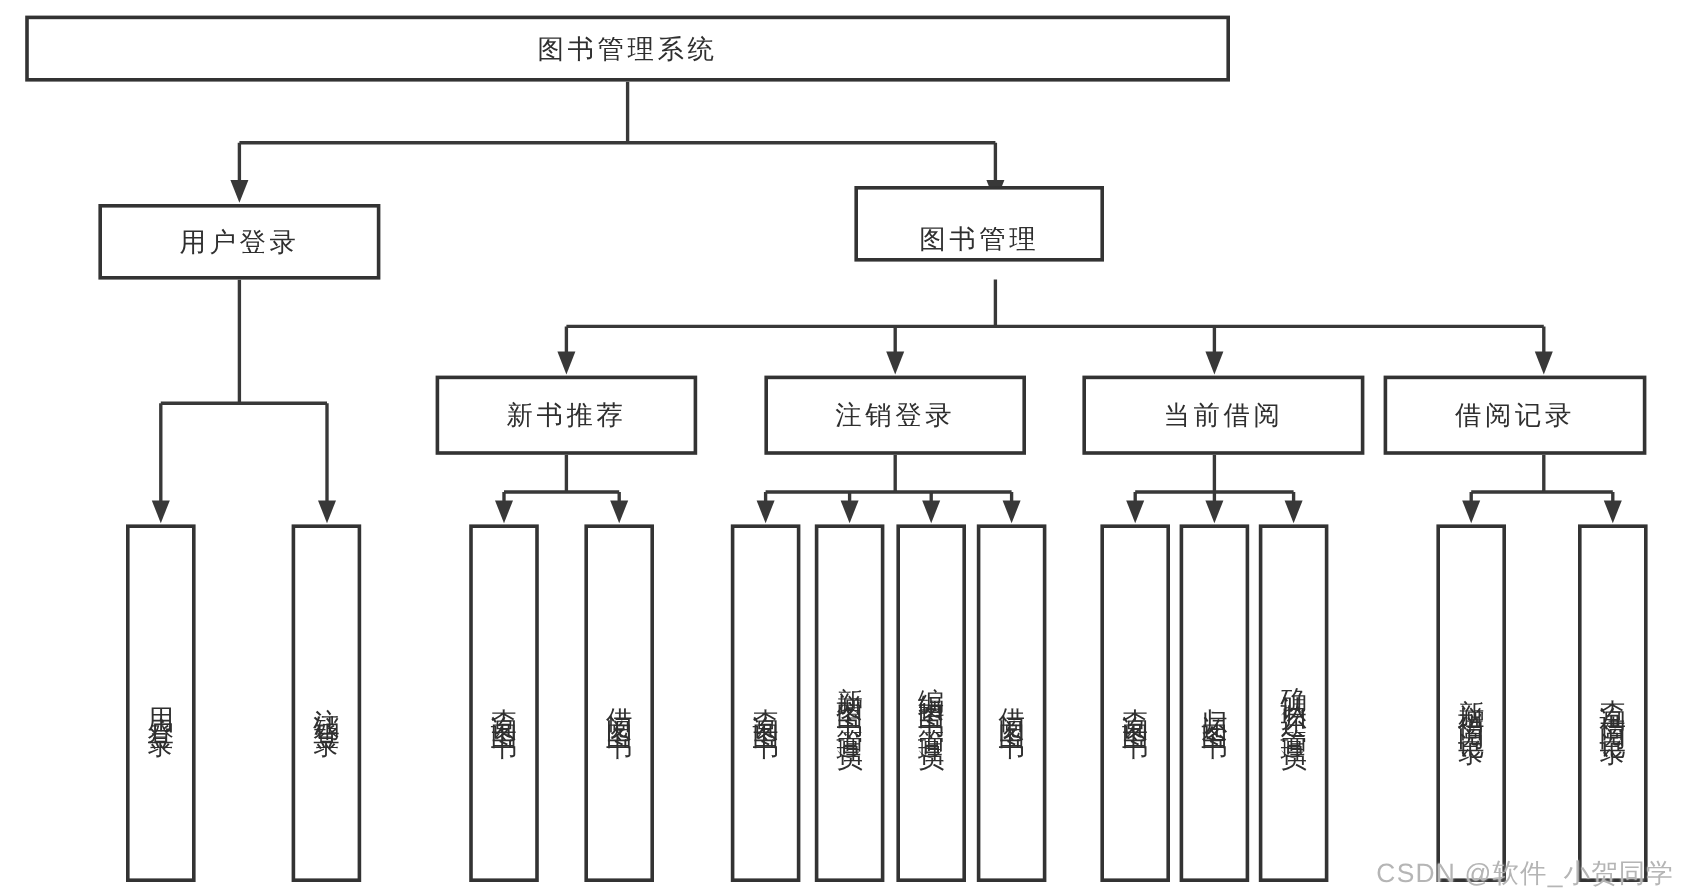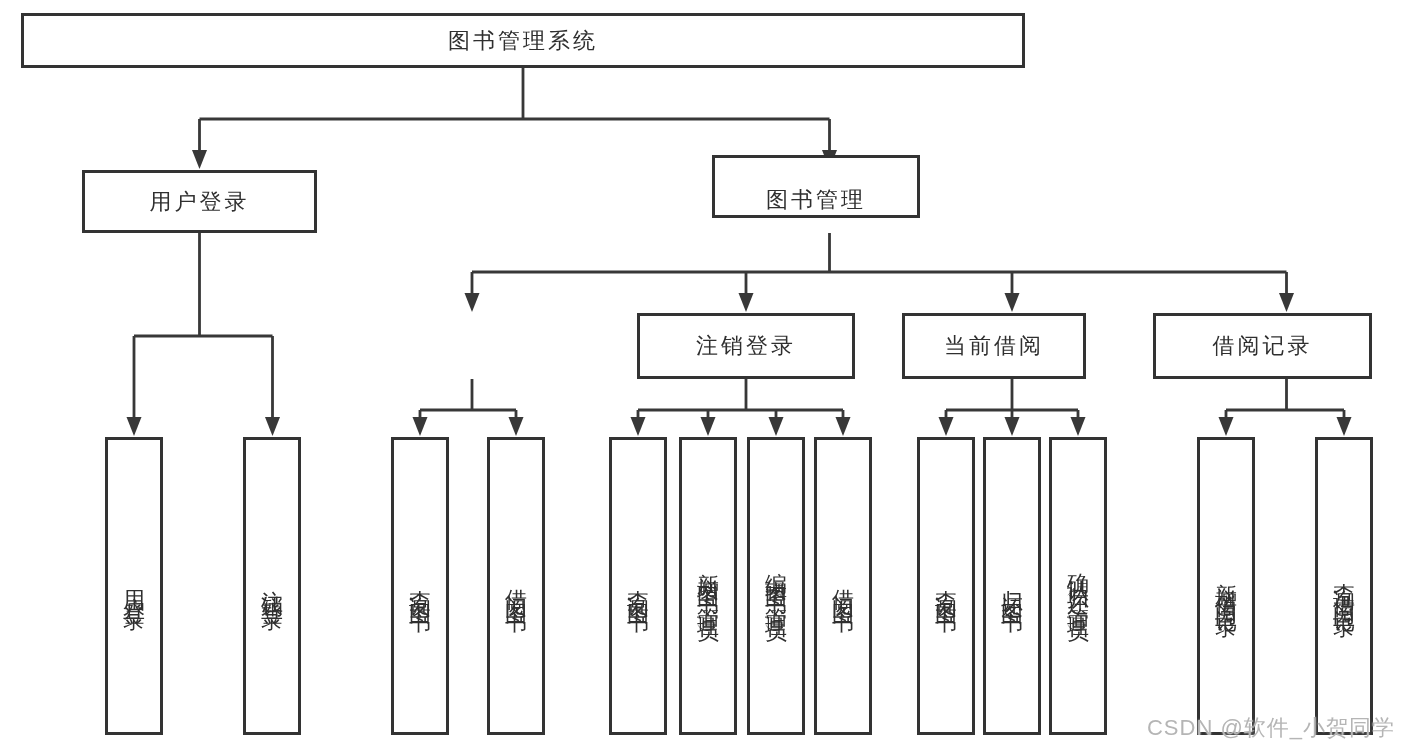"新书推荐" div.box { html: none -> <div> <span>新书推荐</span> </div> }
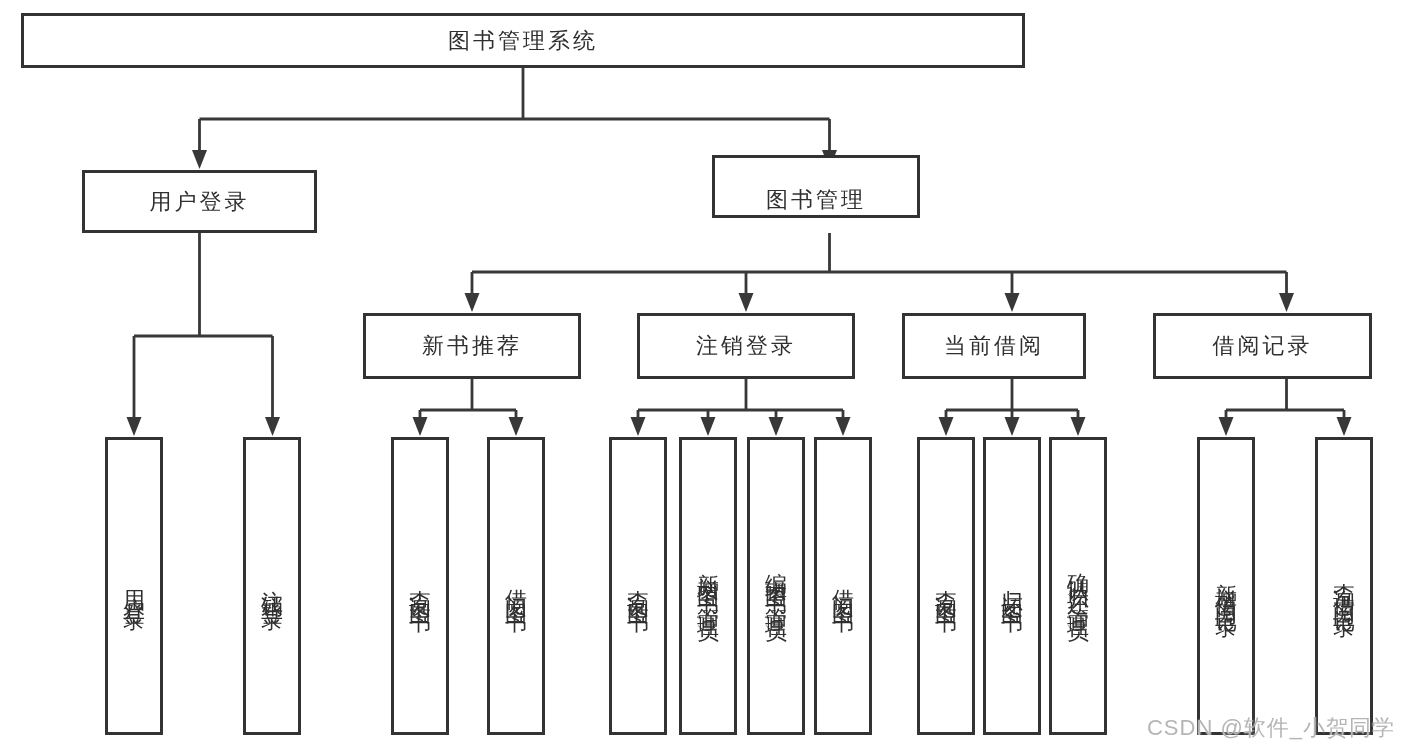"当前借阅" .lv3-2 { width: 184px -> 235px }
